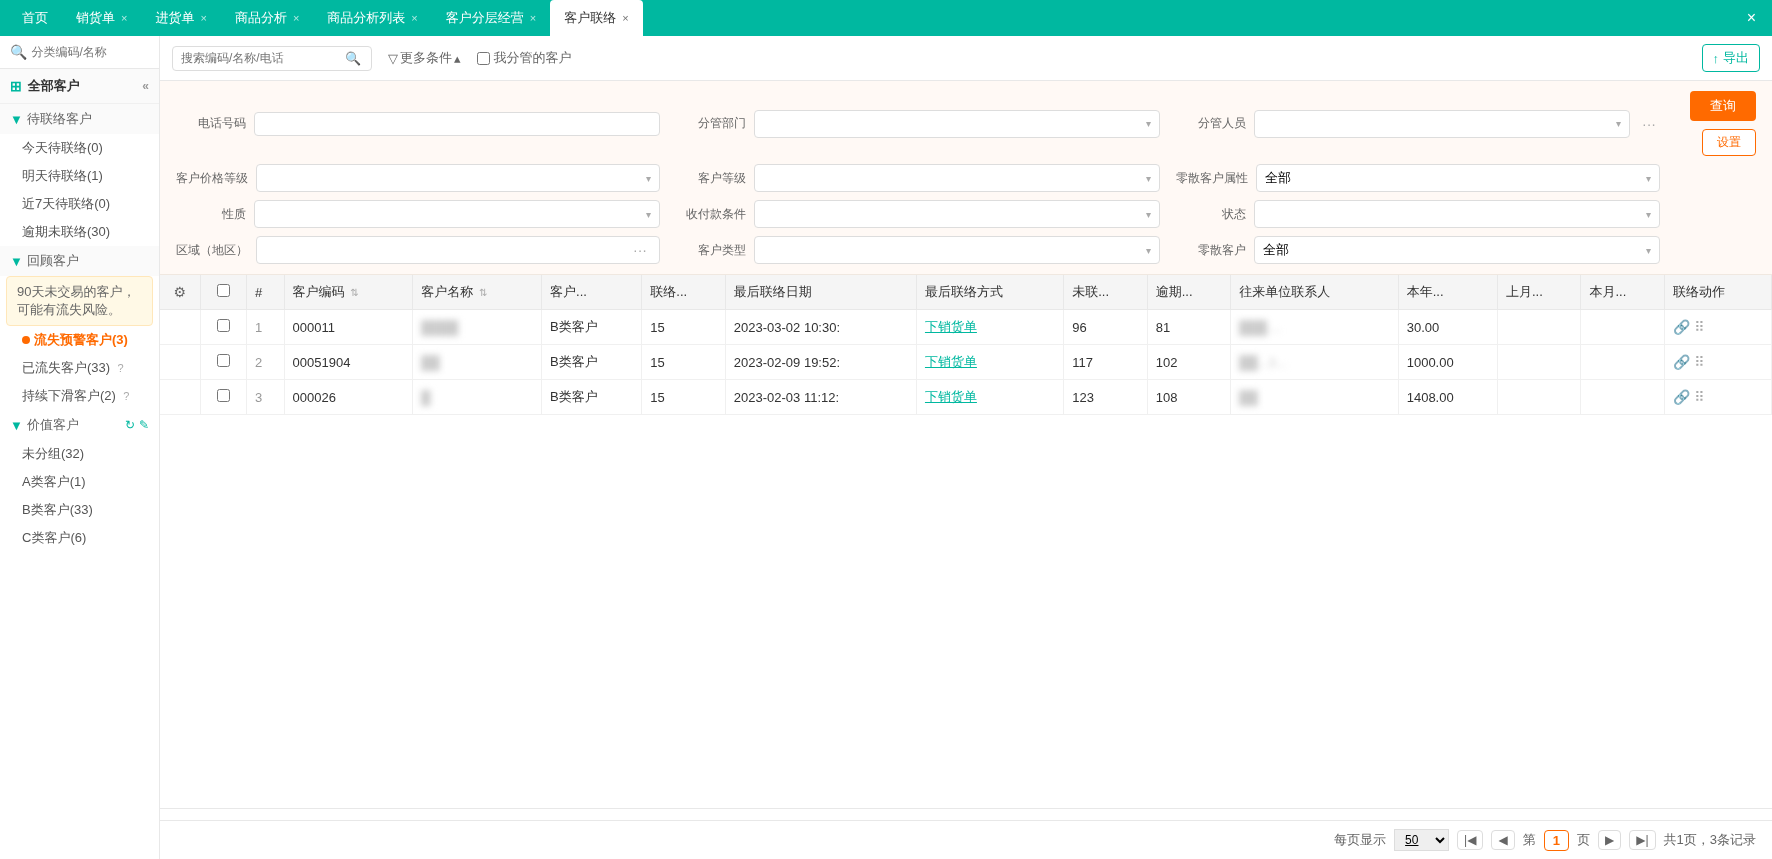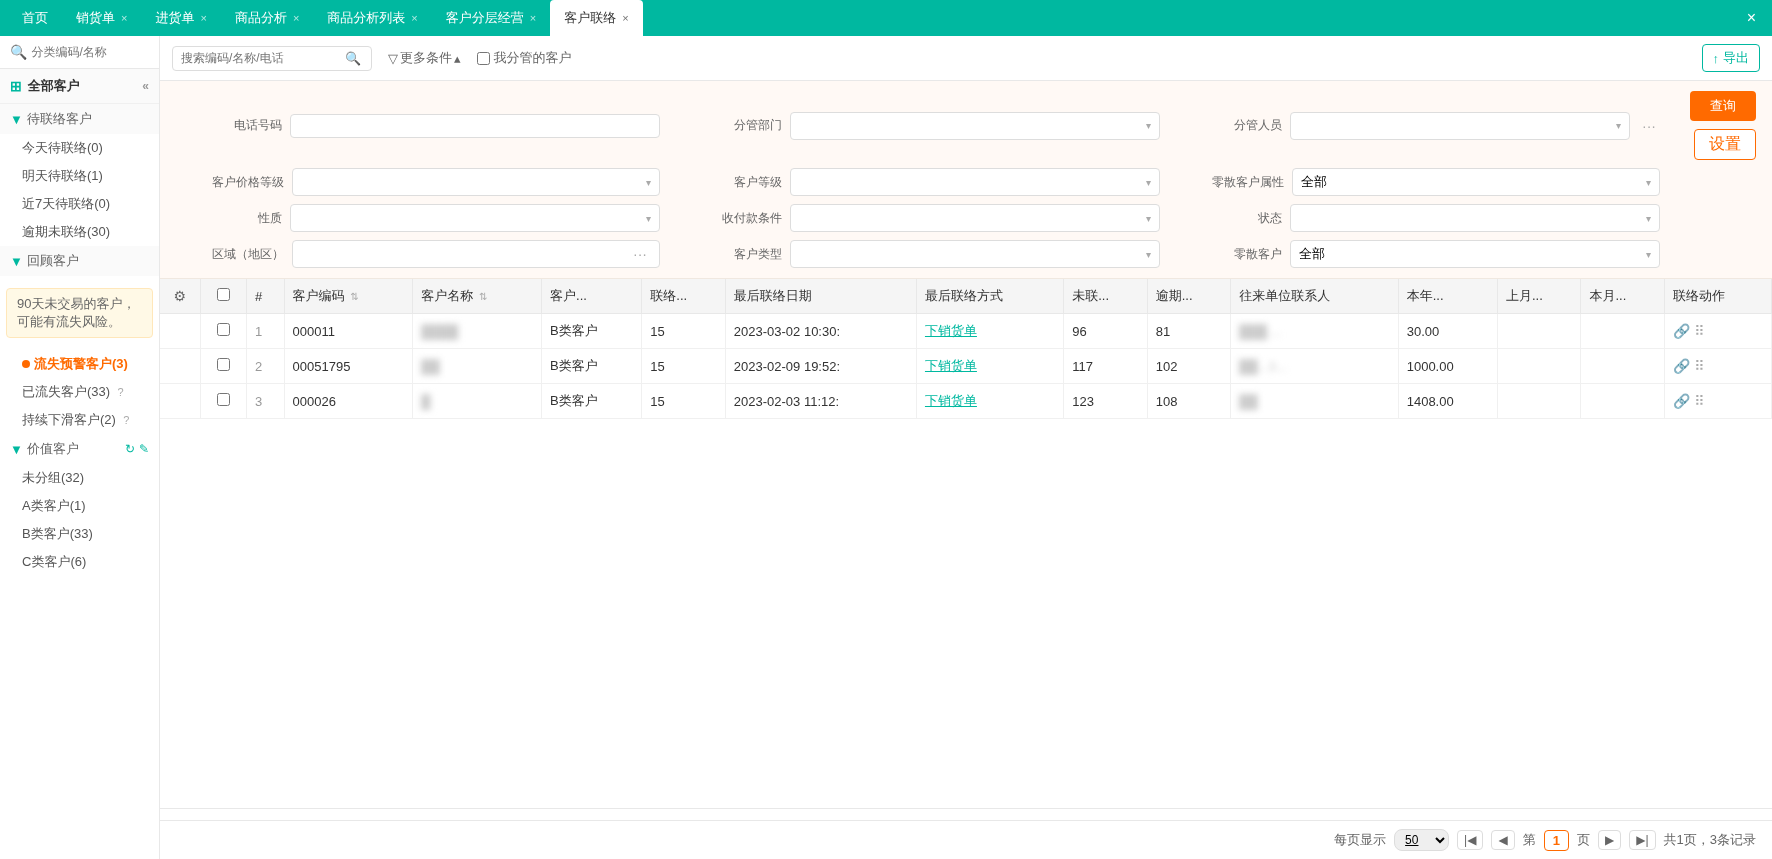"电话号码" .filter-label { margin-left: 36px -> none }
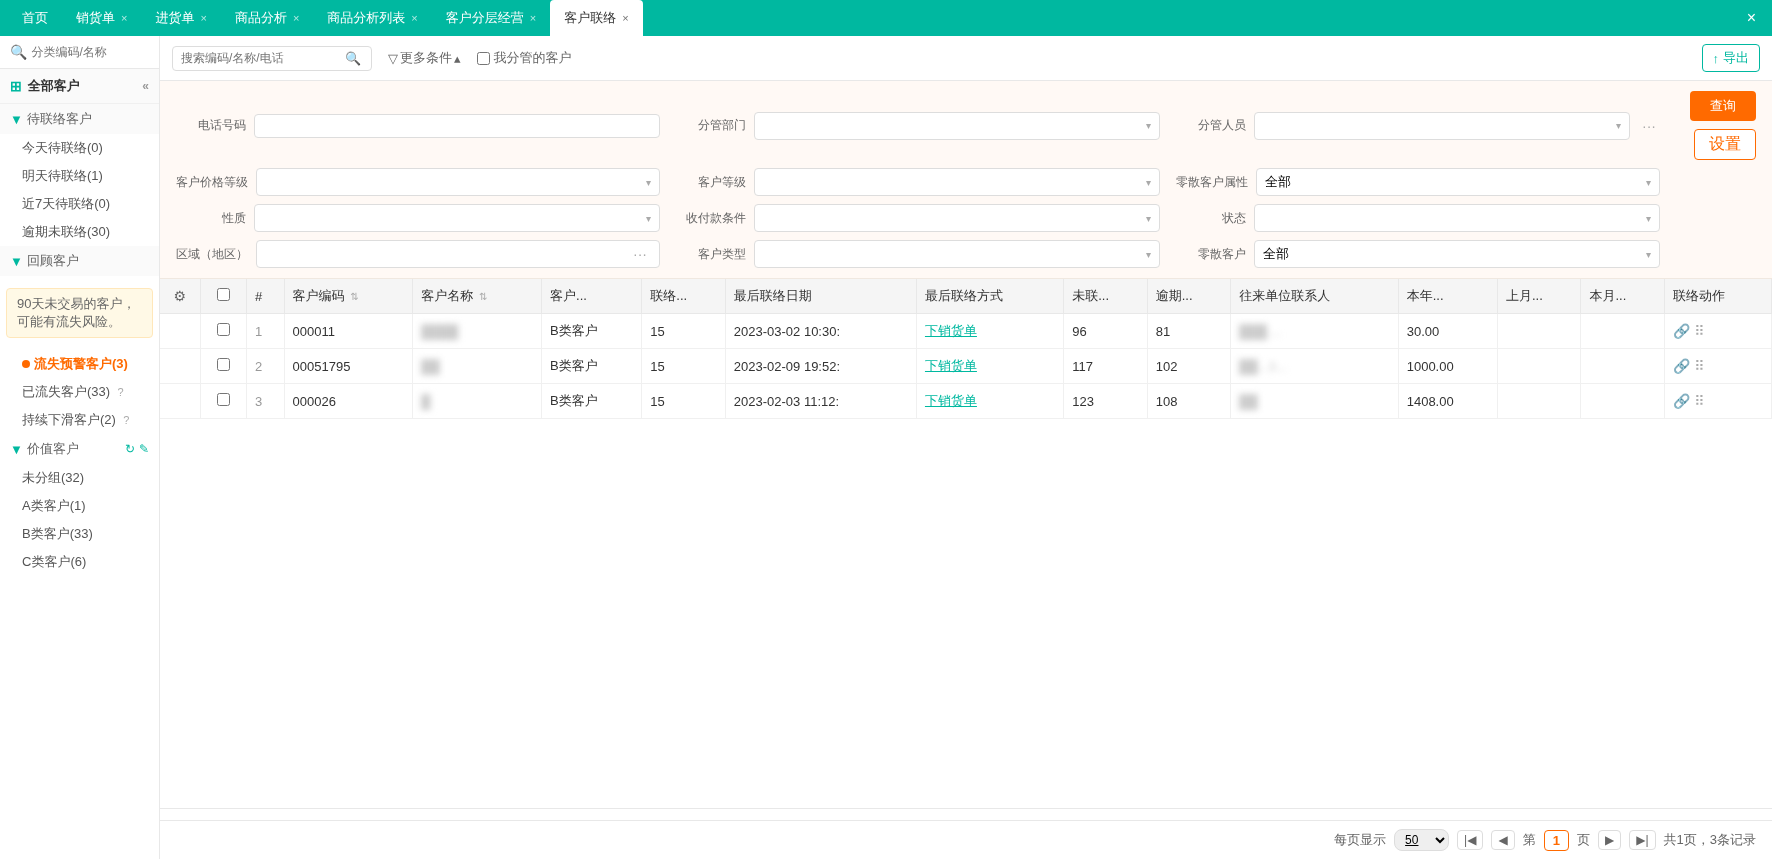"设置" .settings-btn { font-size: 16px -> 12px }
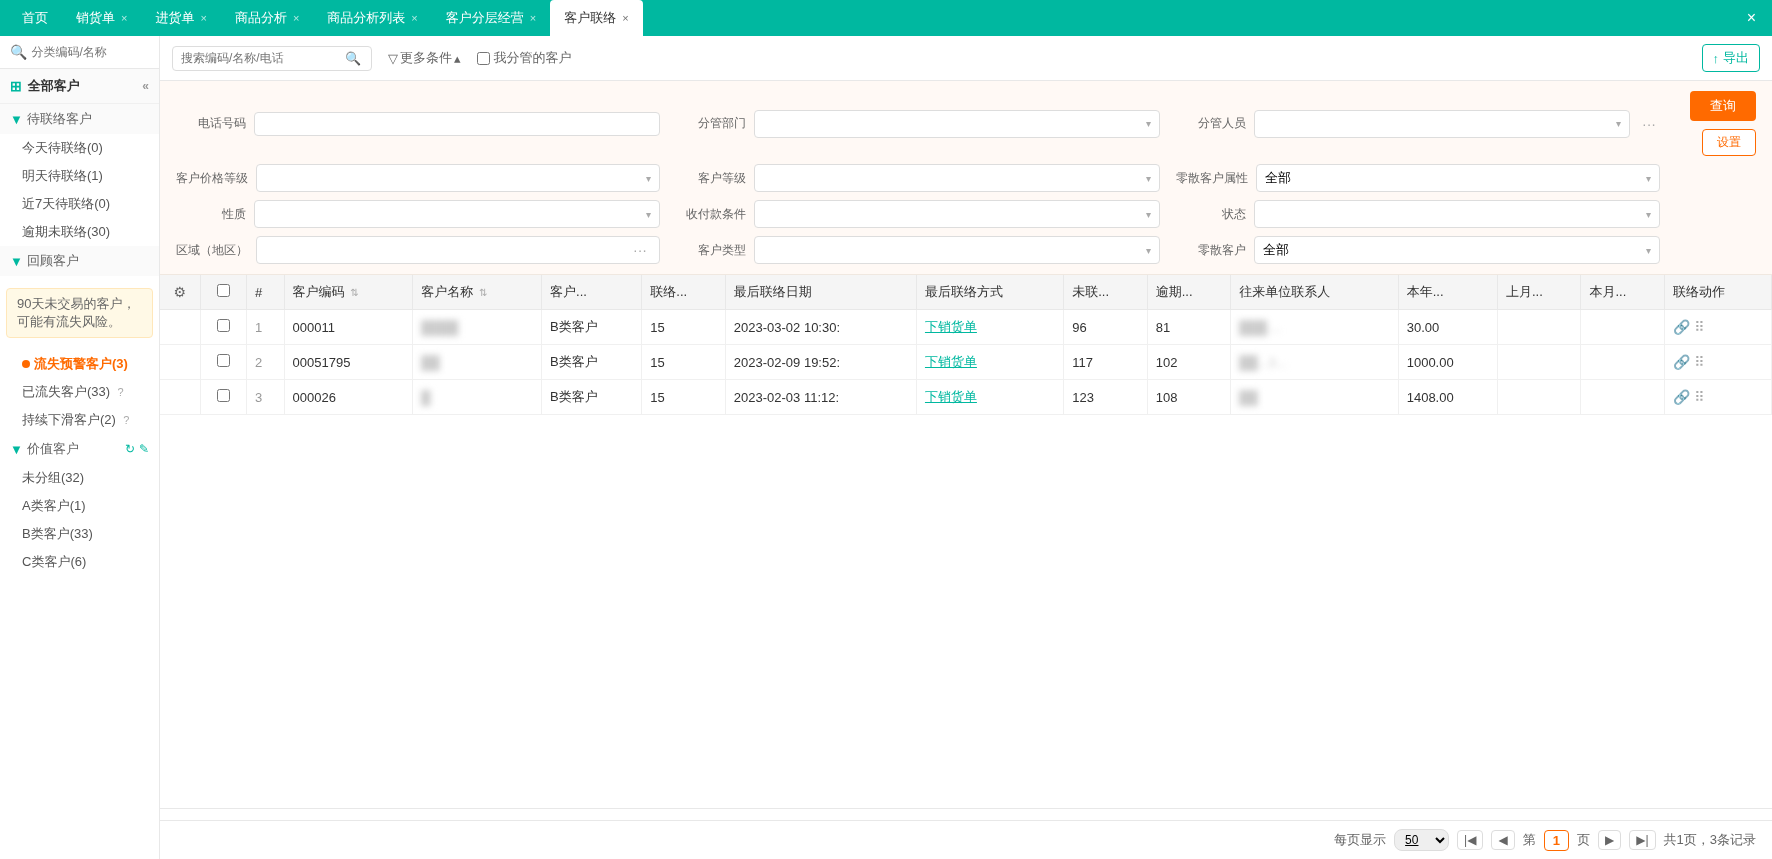"90天未交易的客户，可能有流失风险。" .tooltip-box { margin: 12px 6px -> 0 6px }
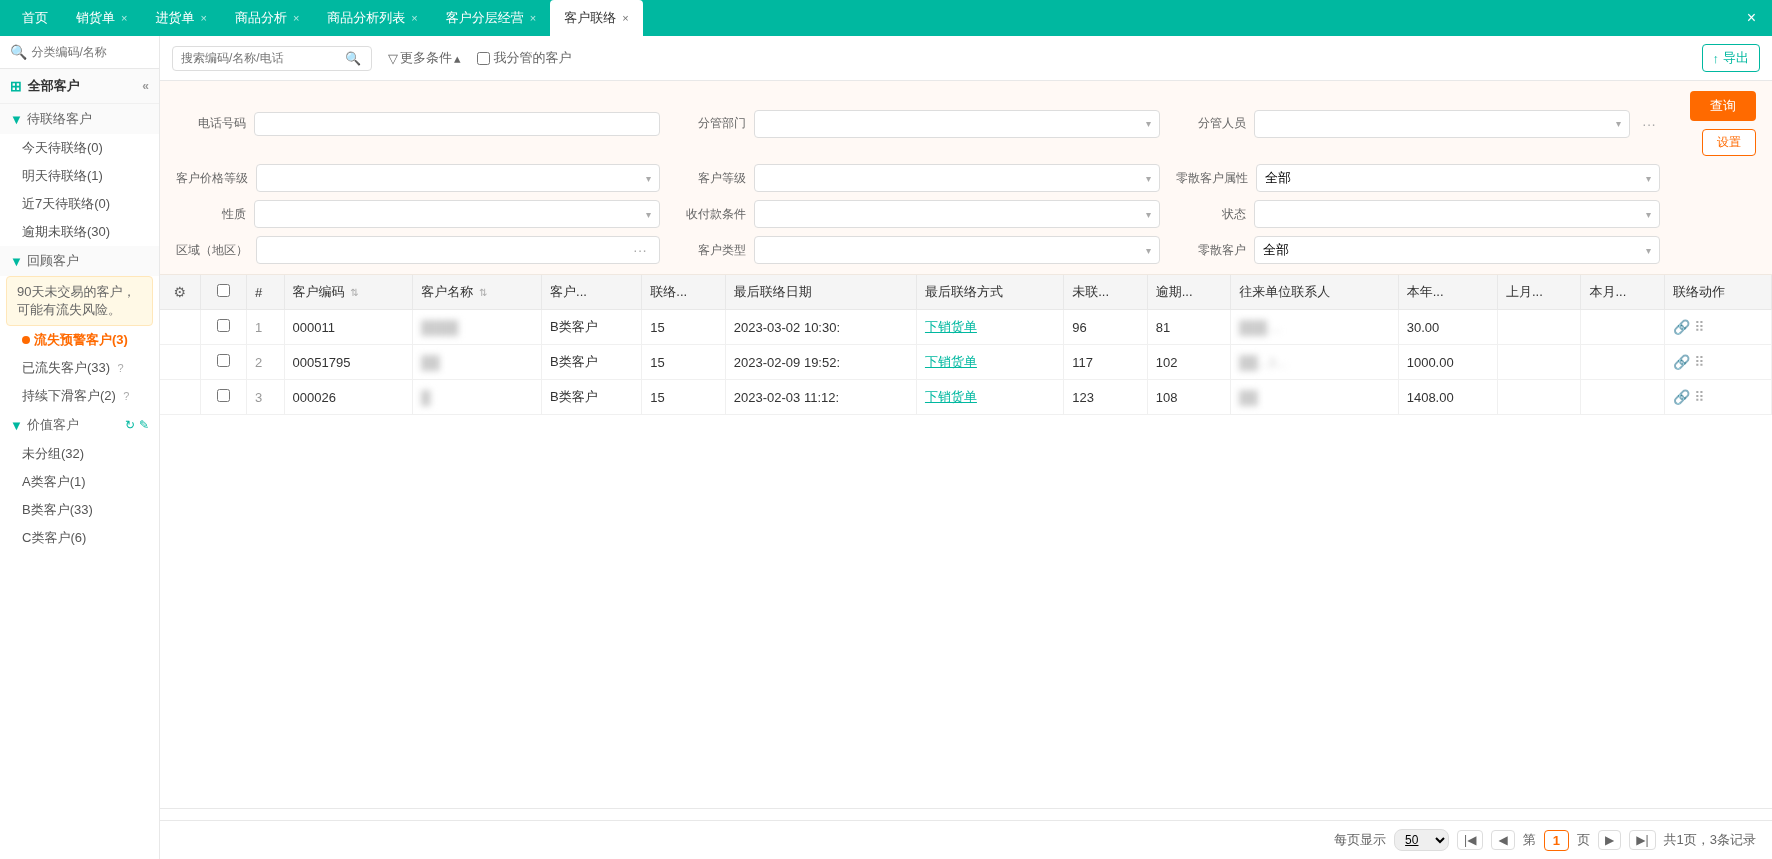"00051795" td { text: 00051795 -> 00051904 }
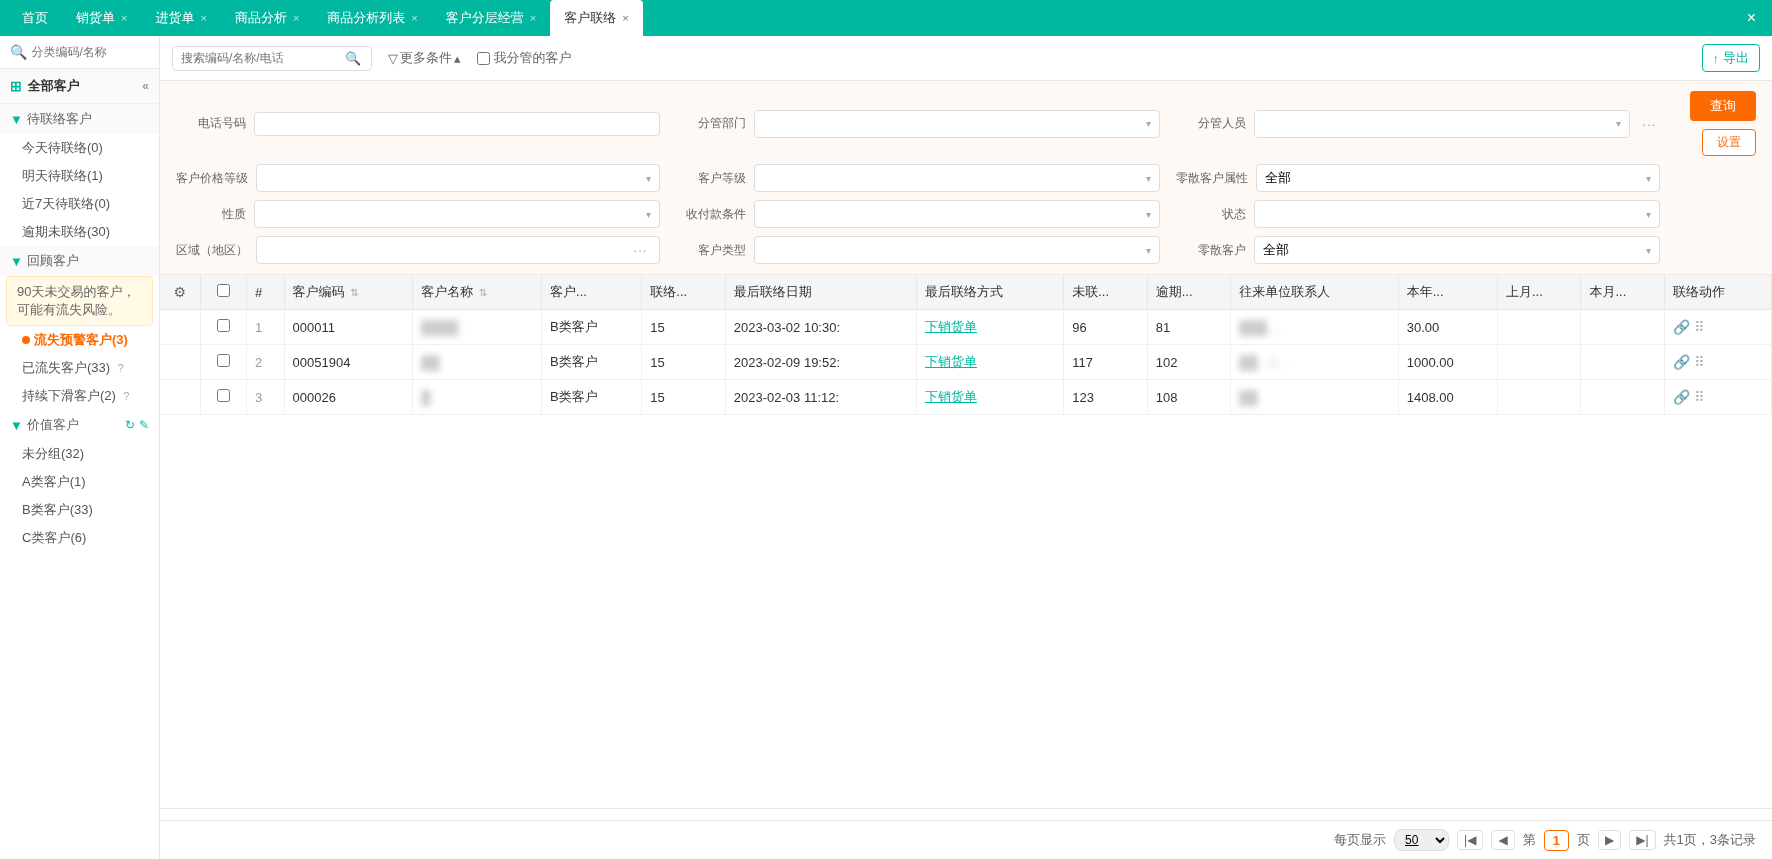"50" .page-size-select { border-radius: 8px -> 0 }
